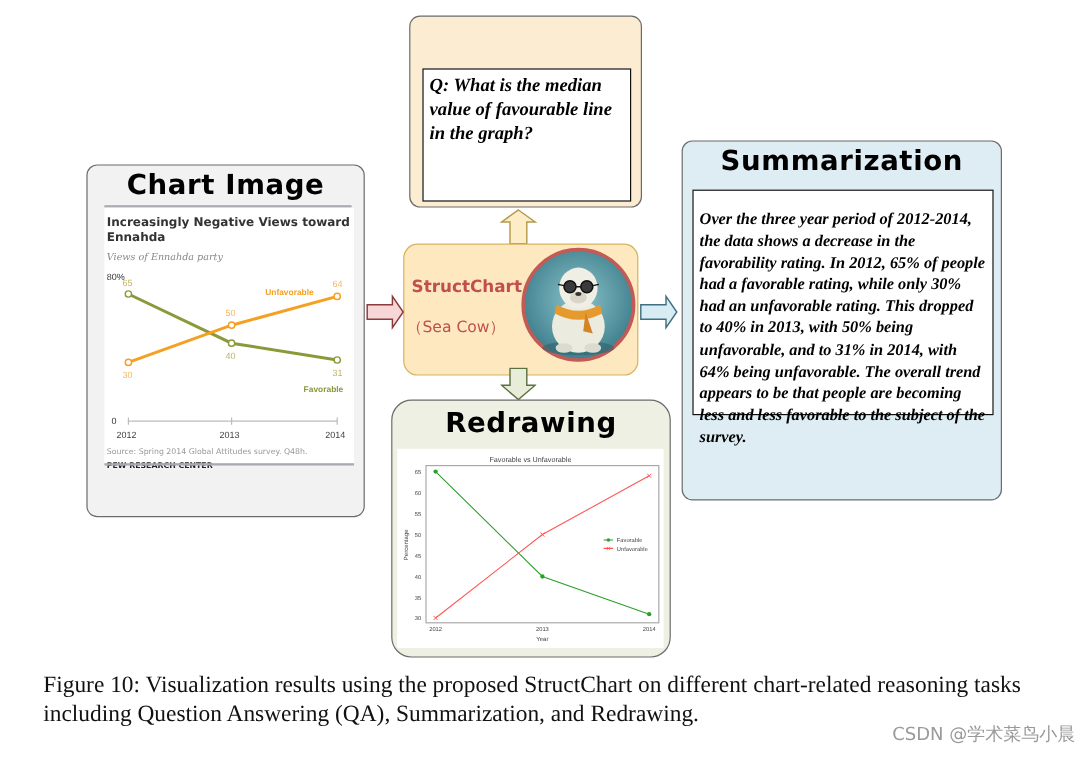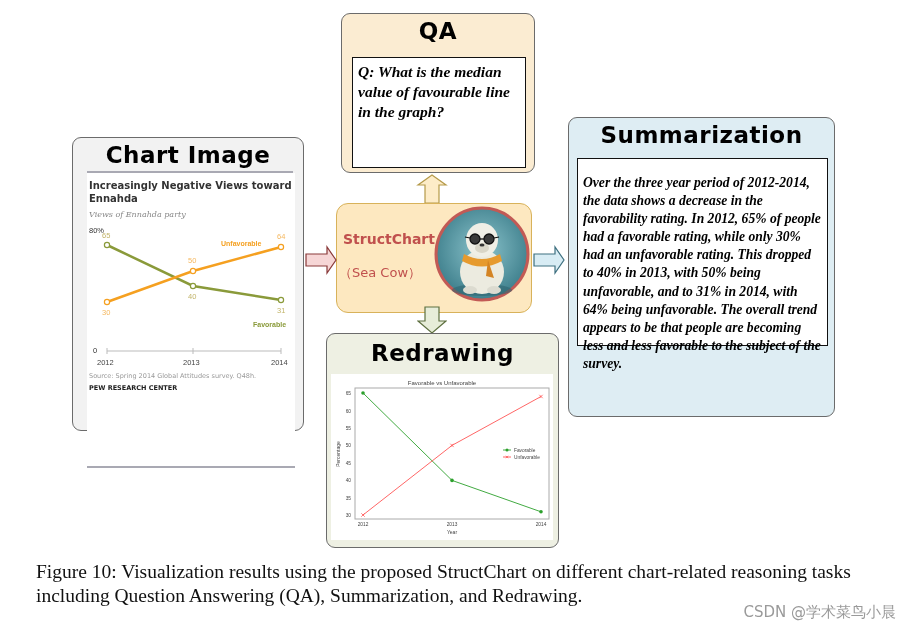"QA" div.panel-title { html: <div>QA</div> -> none }
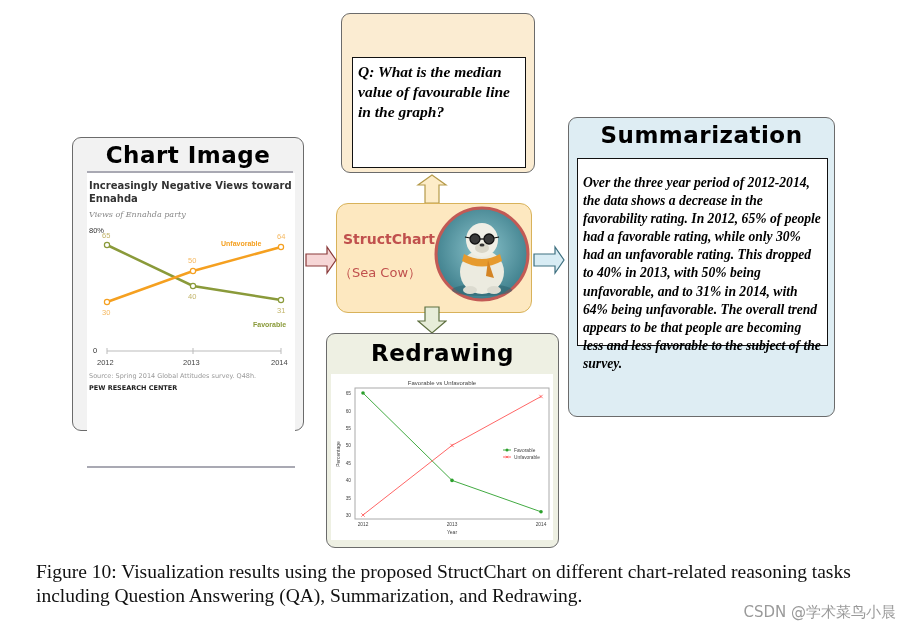"Increasingly Negative Views toward" div.abs { height: 295px -> 215px }
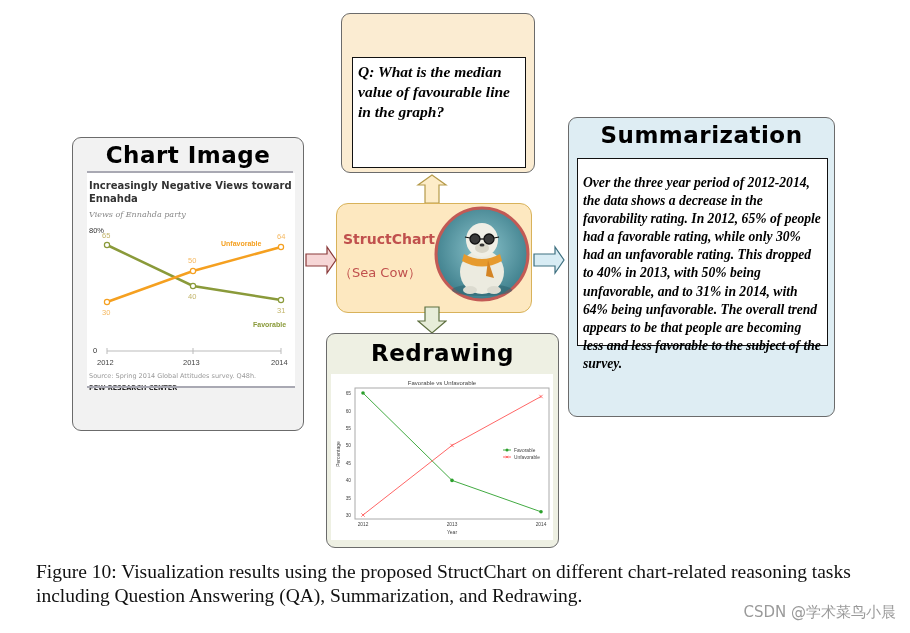"Redrawing" div.panel { border-radius: none -> 17px }
